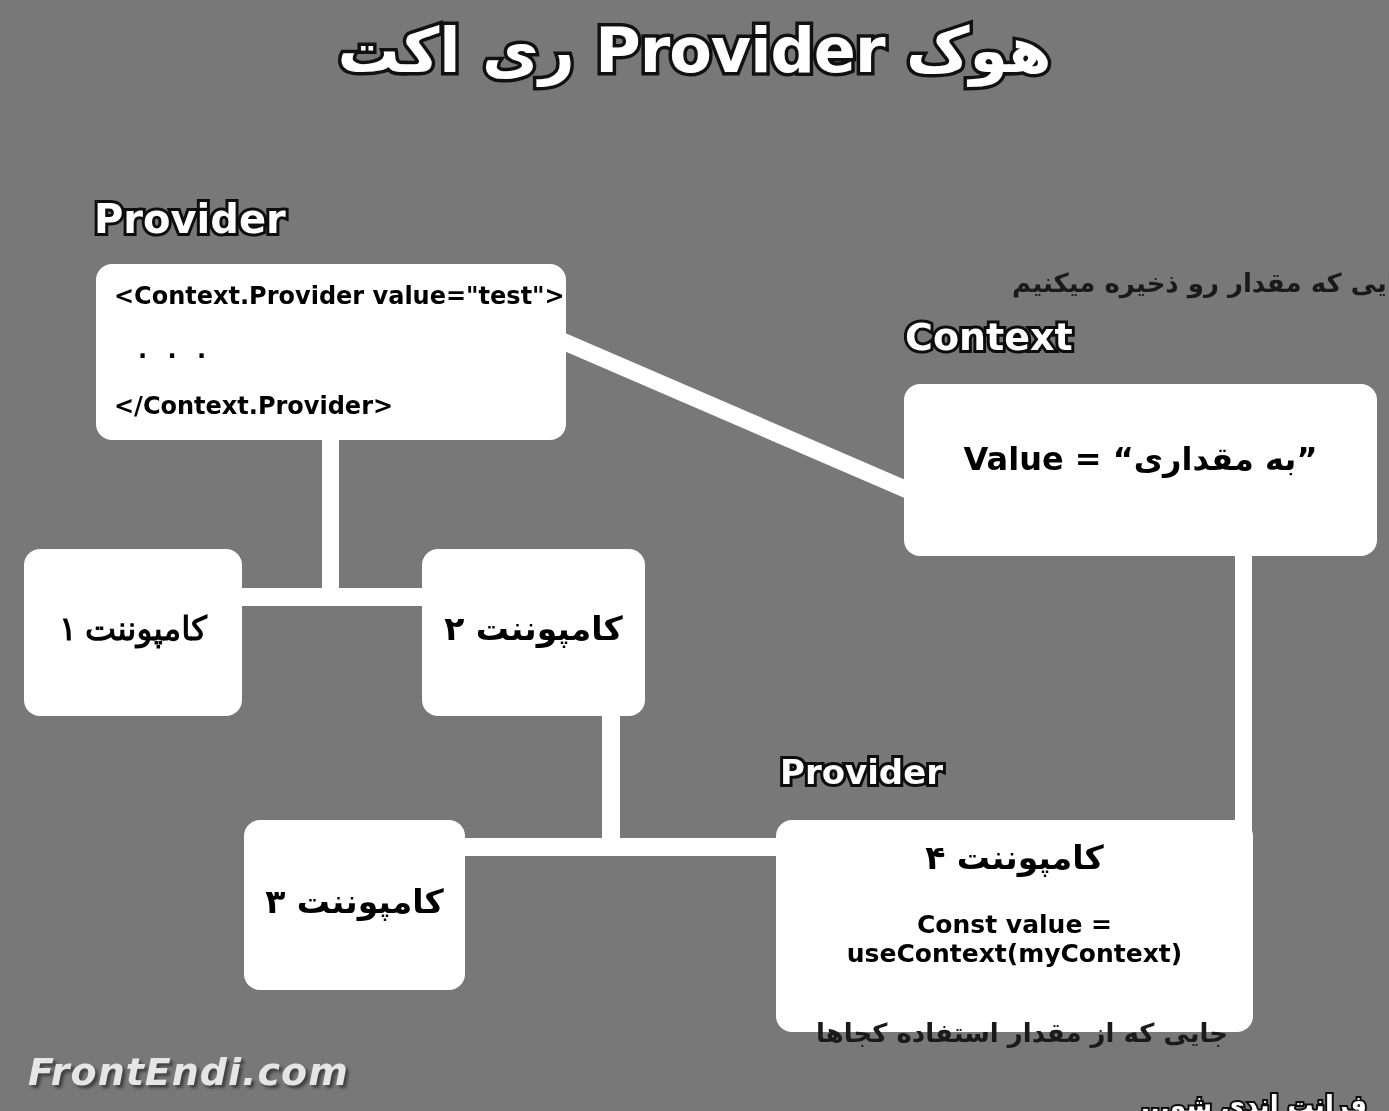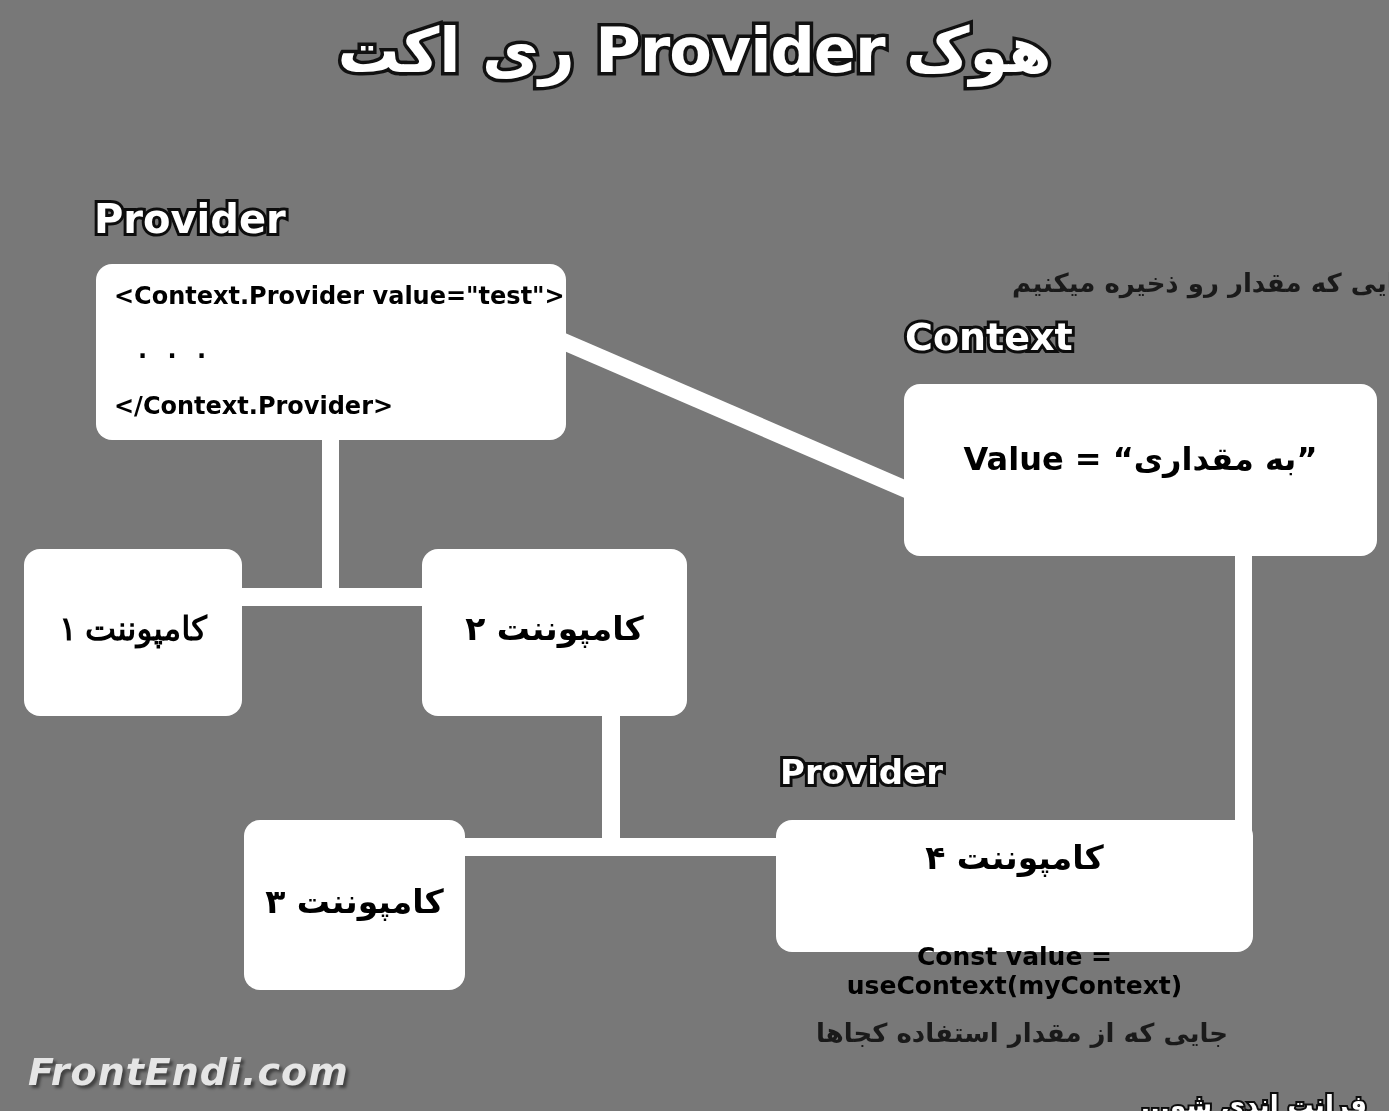"کامپوننت ۲" div.box { width: 265px -> 223px }
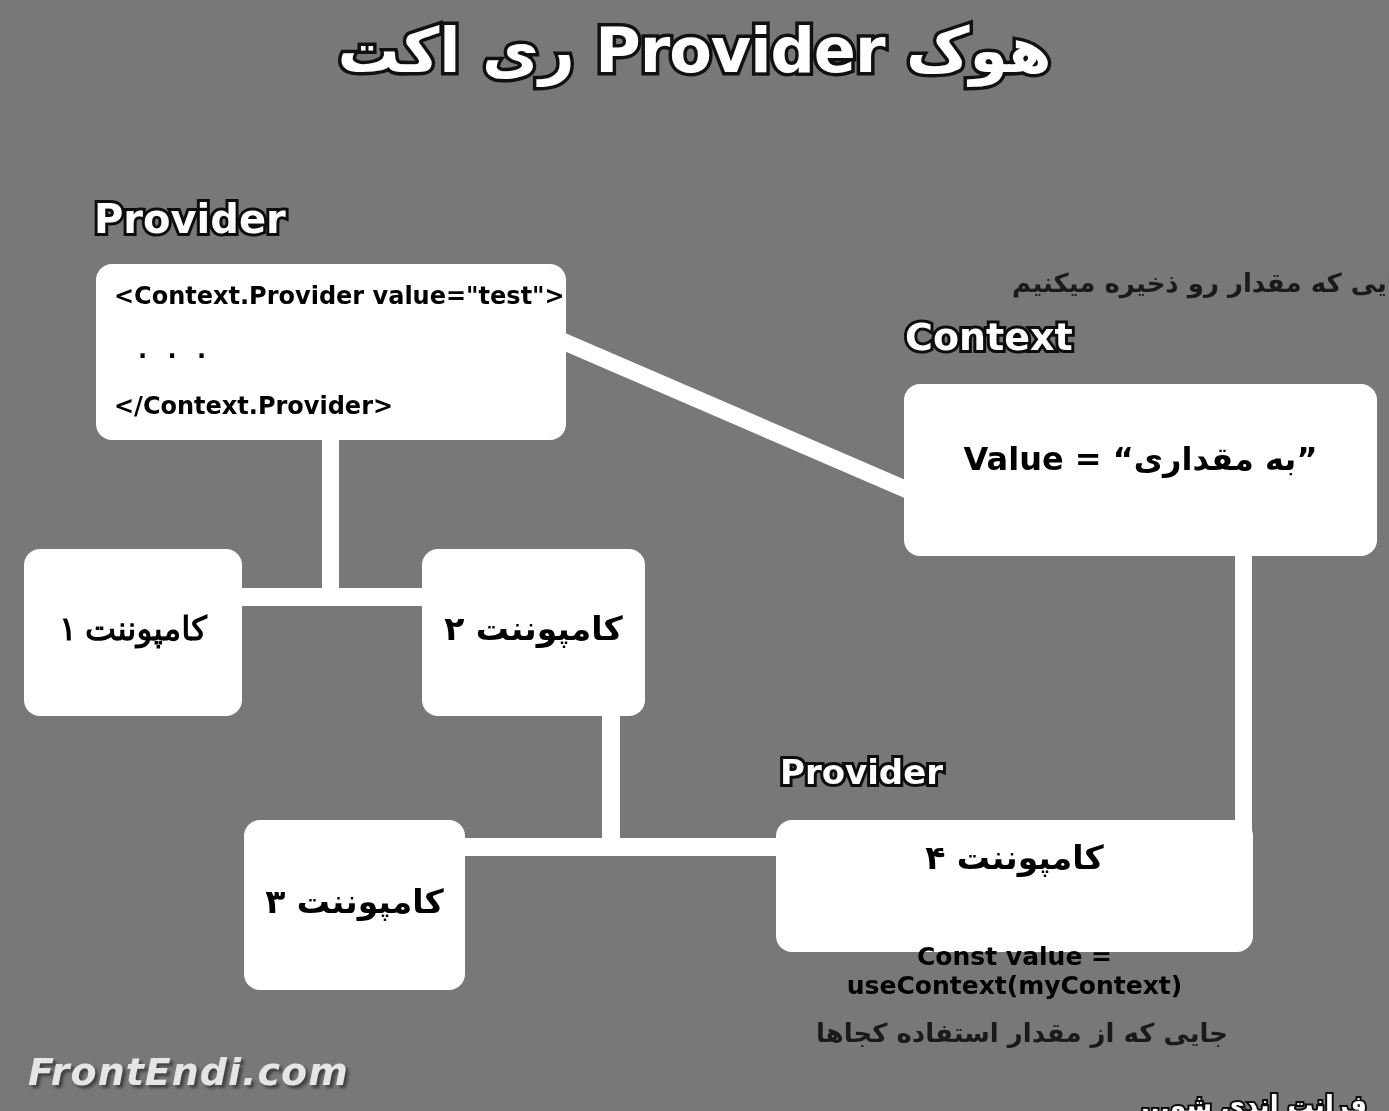"کامپوننت ۴" div.box { height: 132px -> 212px }
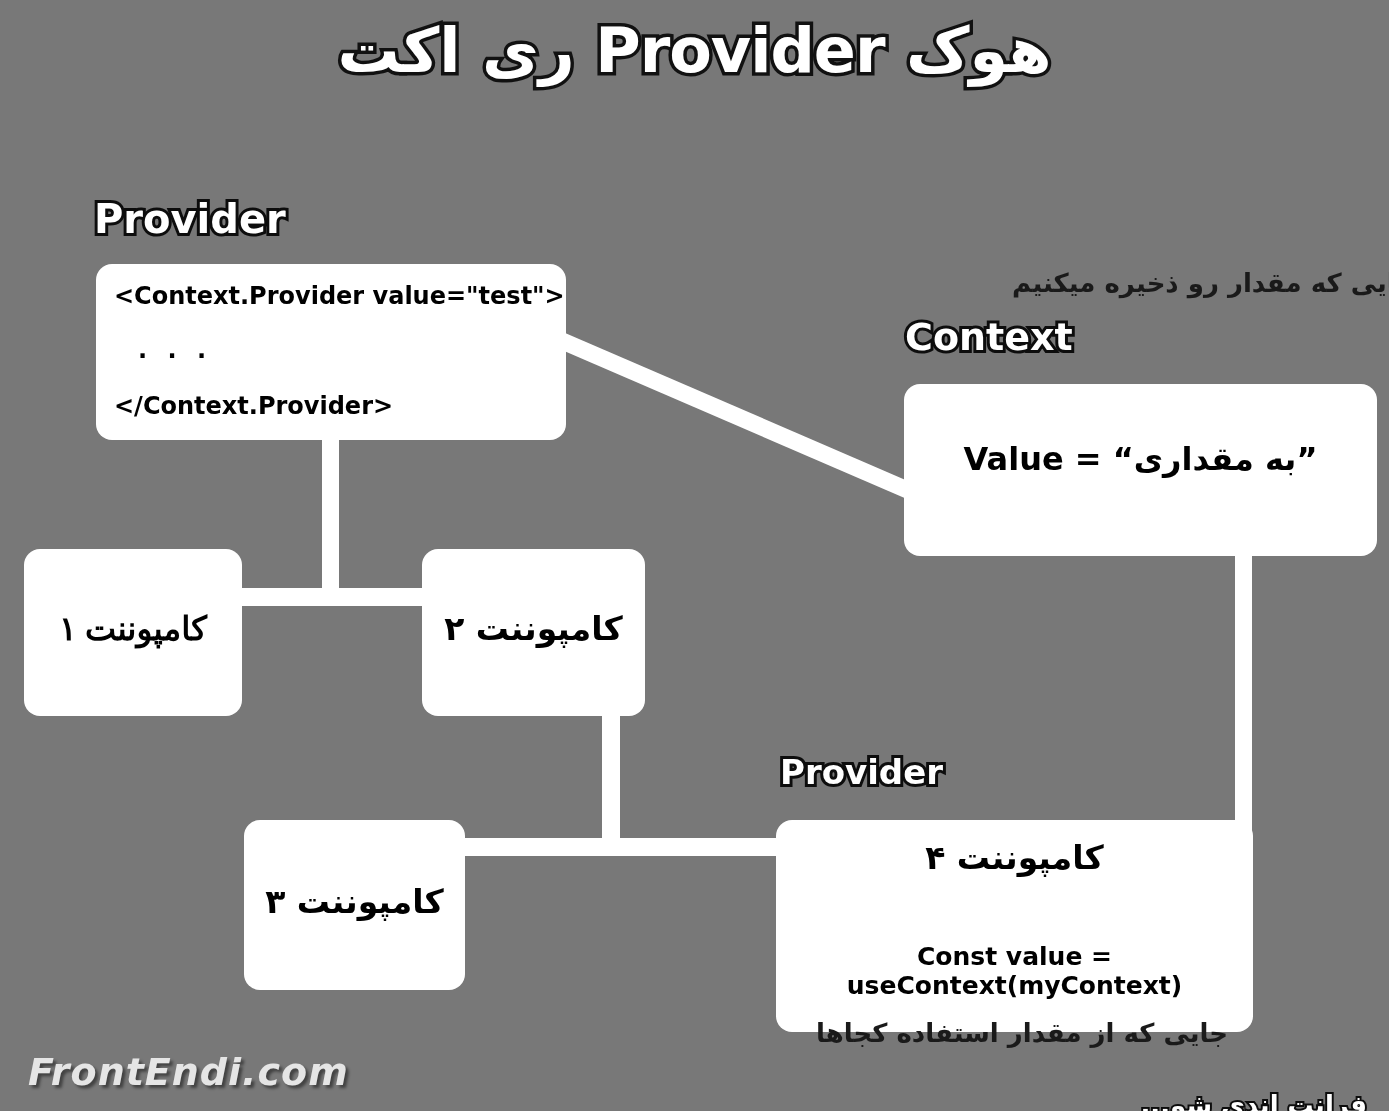"Const value = useContext(myContext)" div.center-label { margin-top: 32px -> none }
